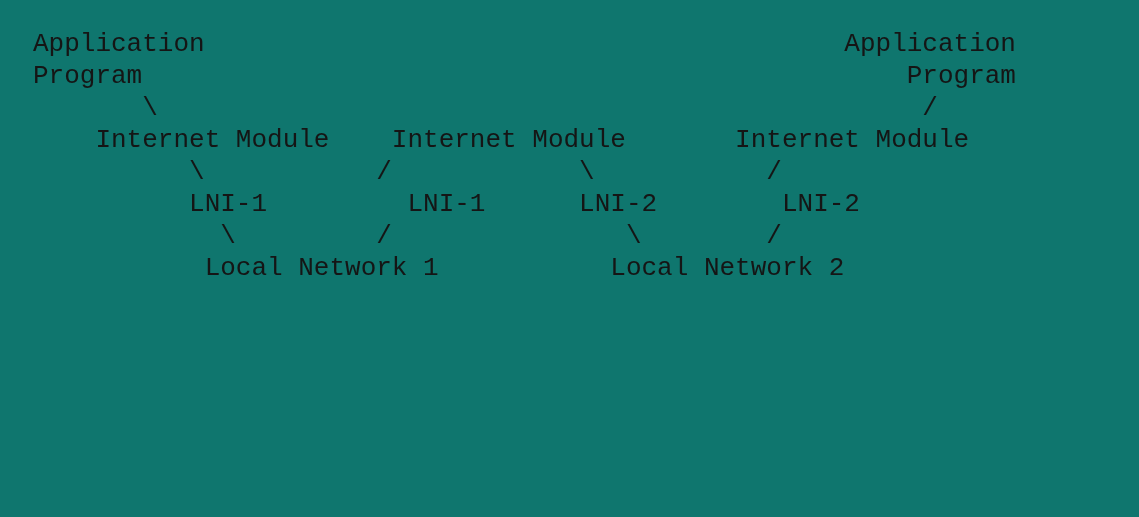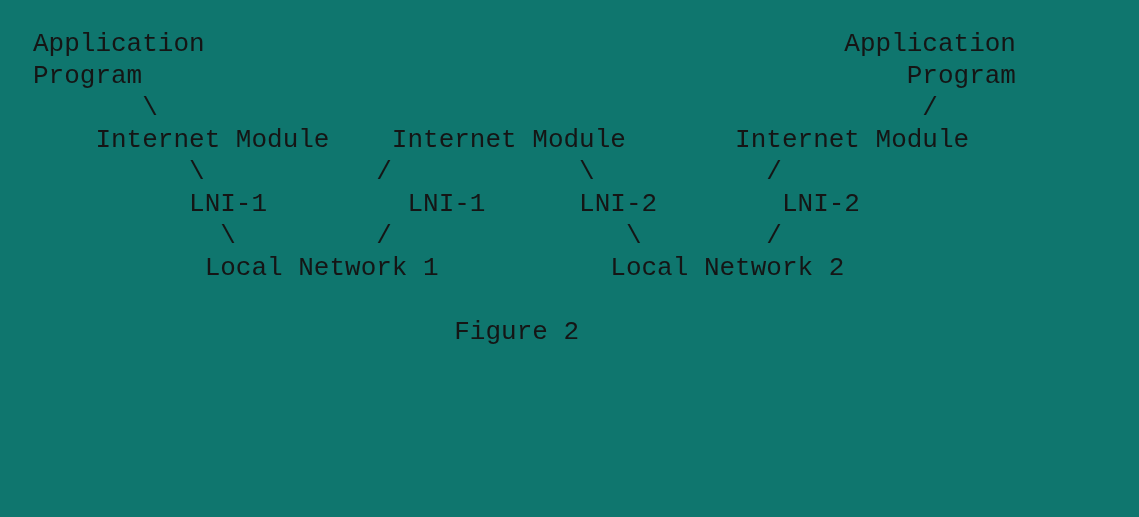"Figure 2" pre.figure-line { html: <pre>Figure 2</pre> -> none }
